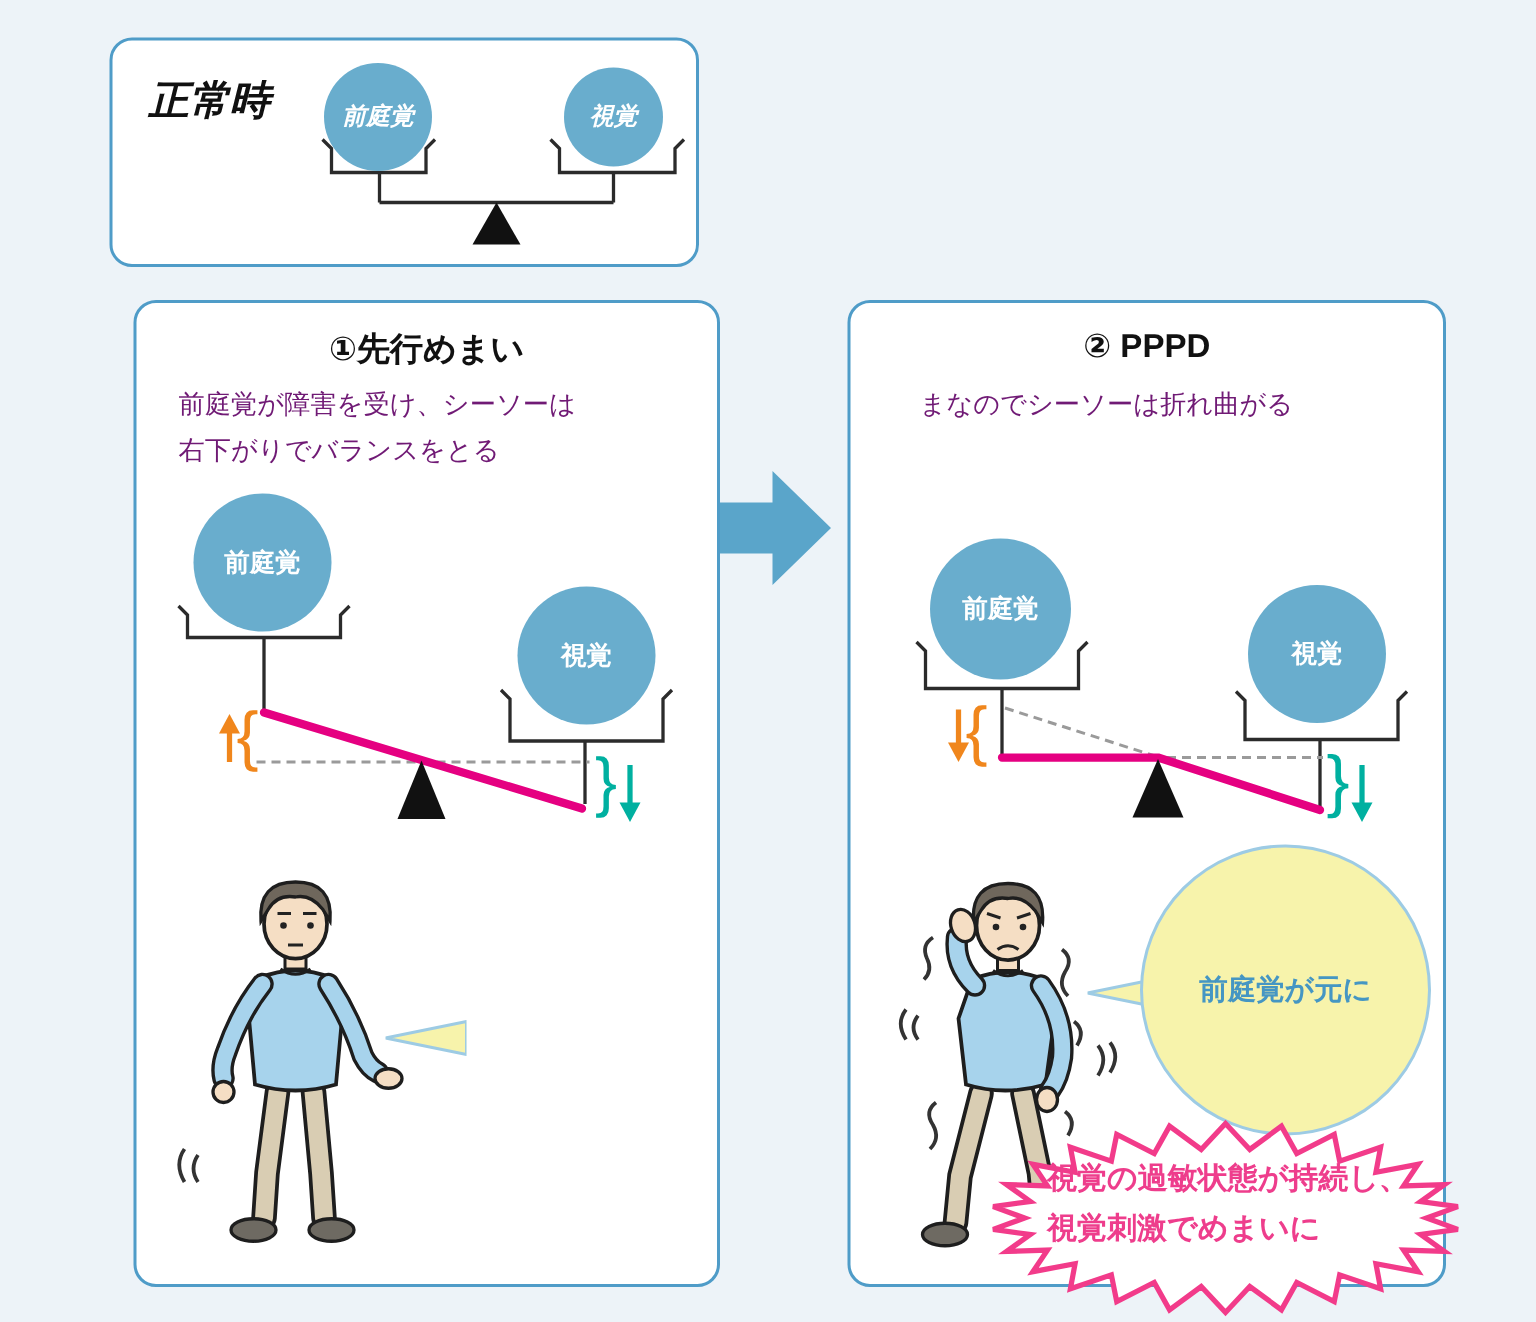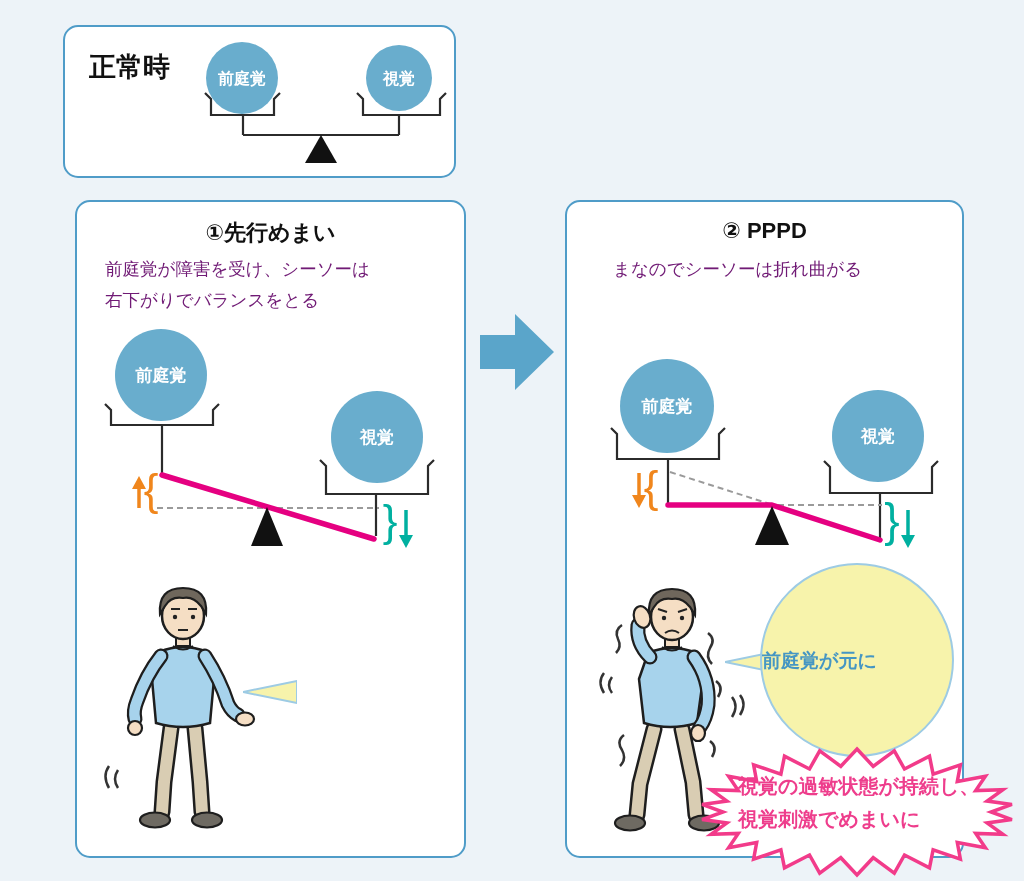"正常時" .panel-normal { font-style: none -> italic; left: 63px -> 73px }
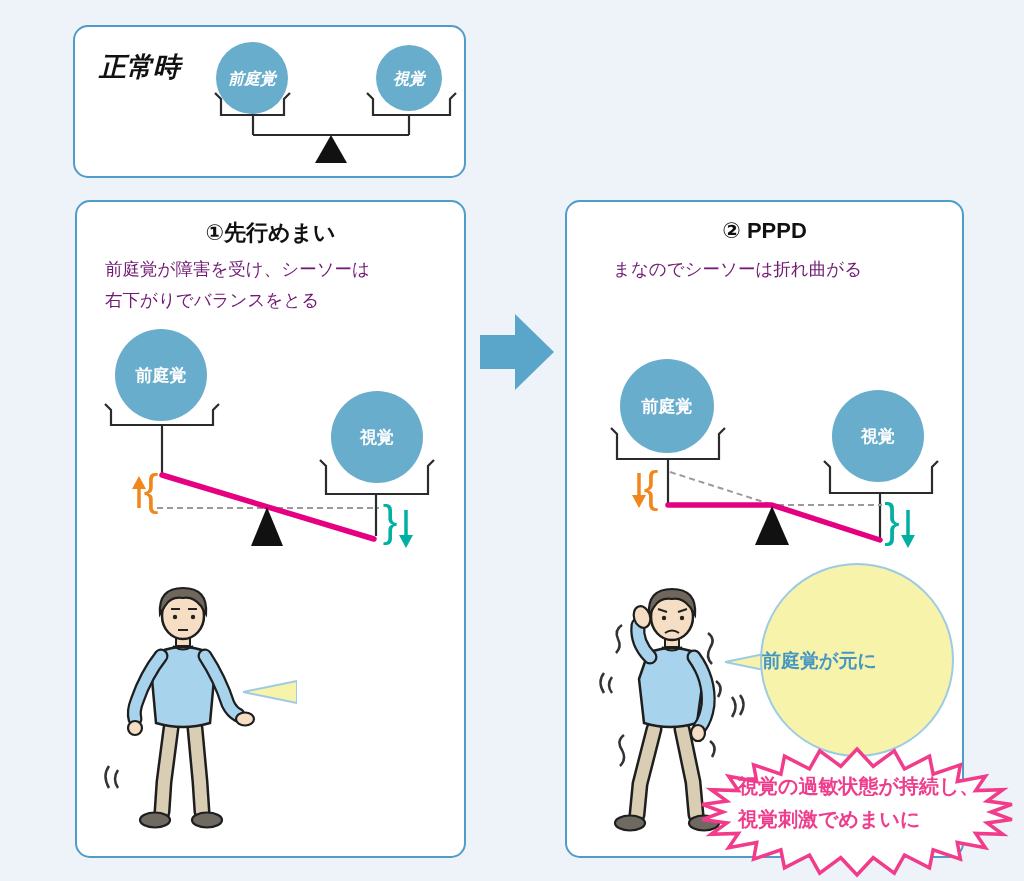"①先行めまい" .panel-1 { left: 75px -> 89px }
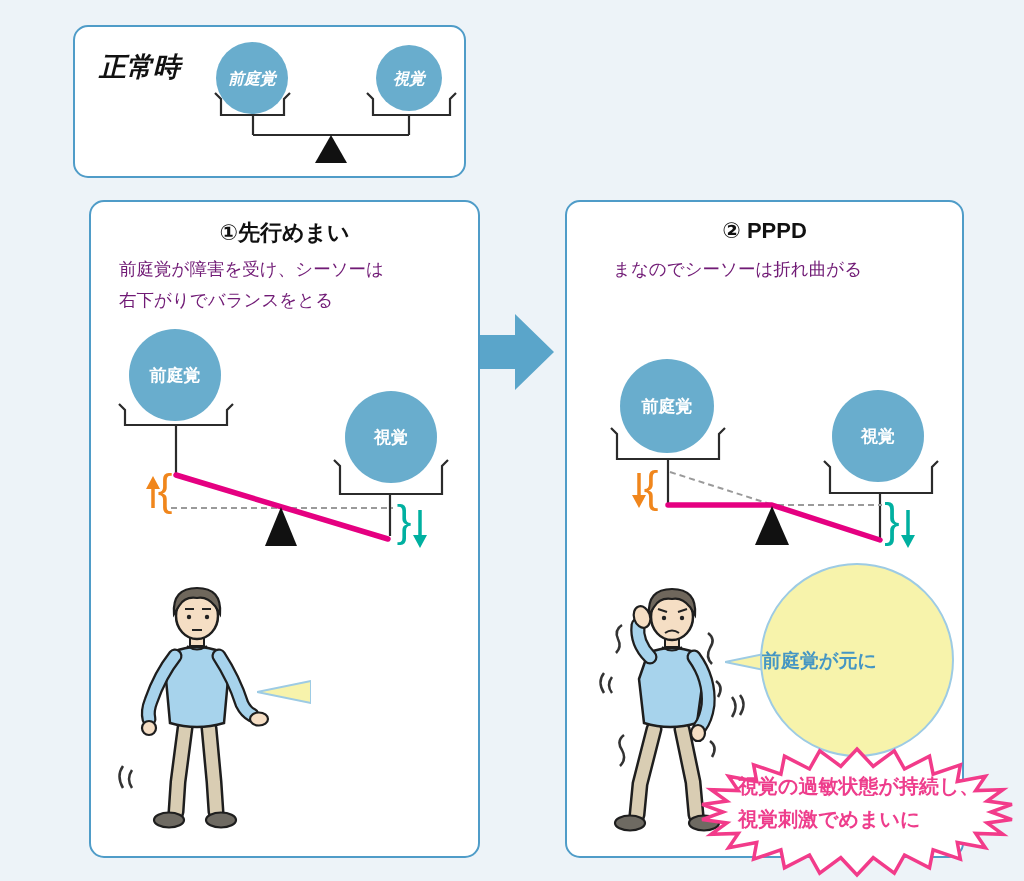"前庭覚が元に" .bubble { justify-content: flex-start -> center }
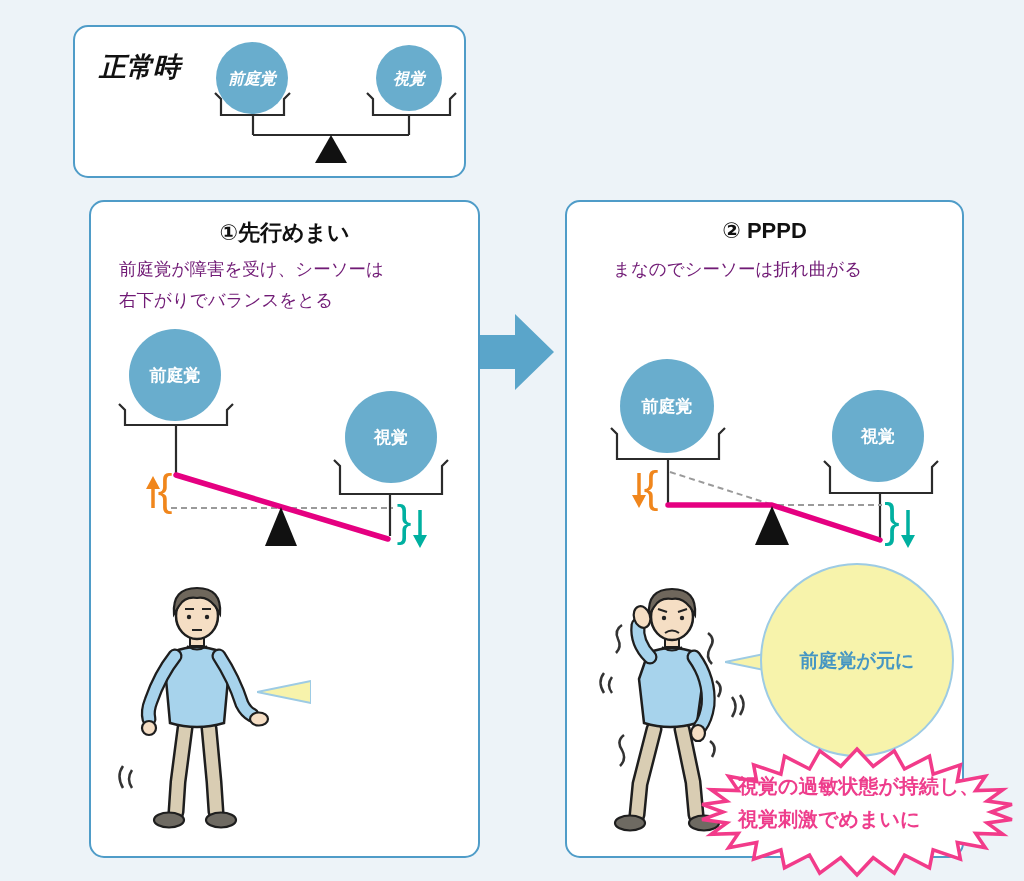"視覚の過敏状態が持続し、" .burst-wrap { left: 698px -> 658px }
